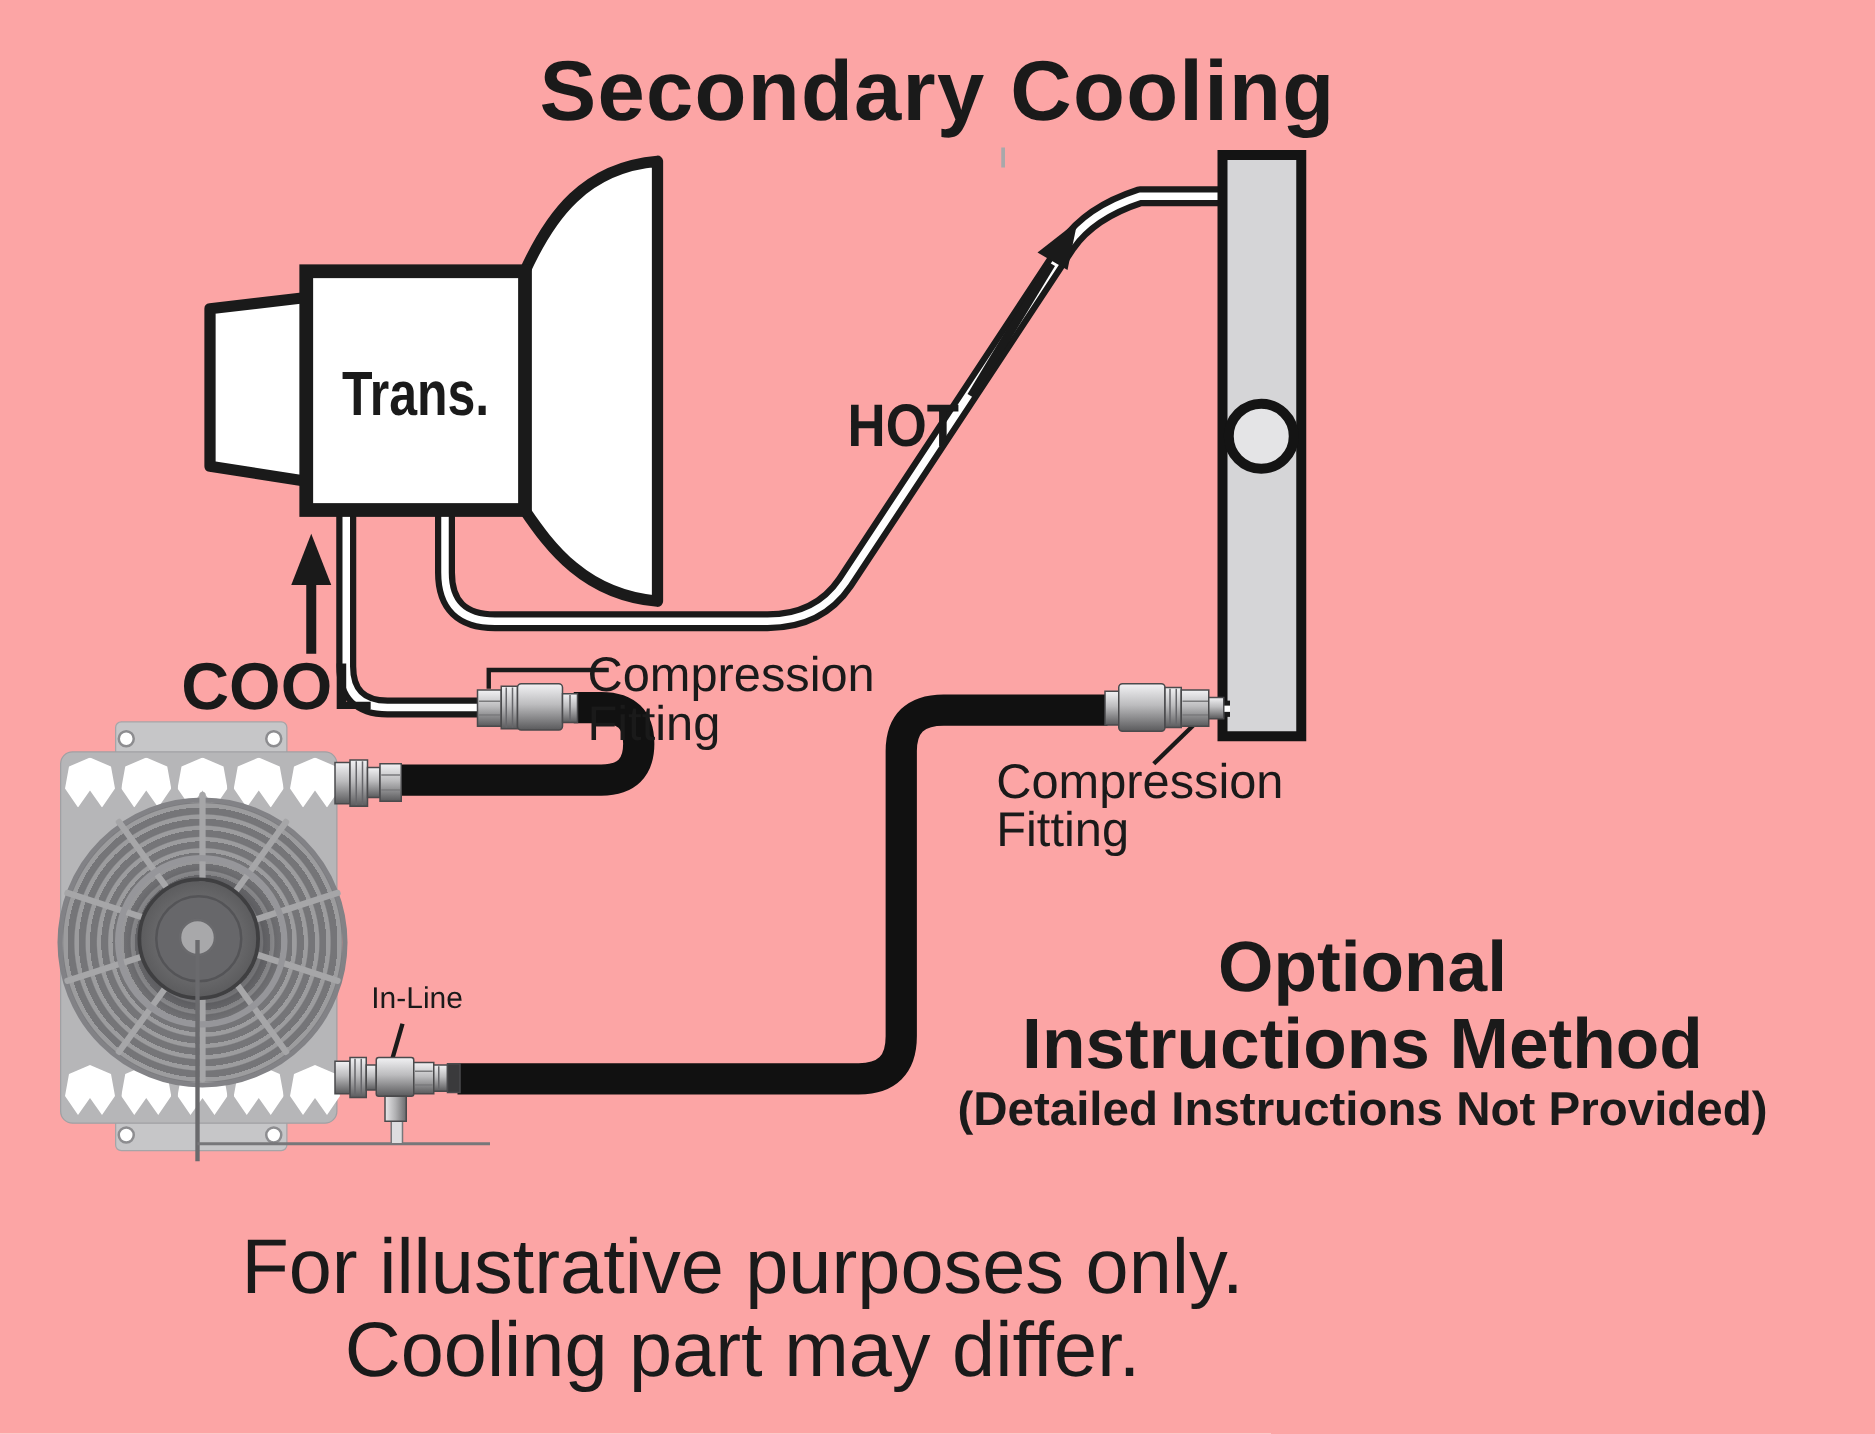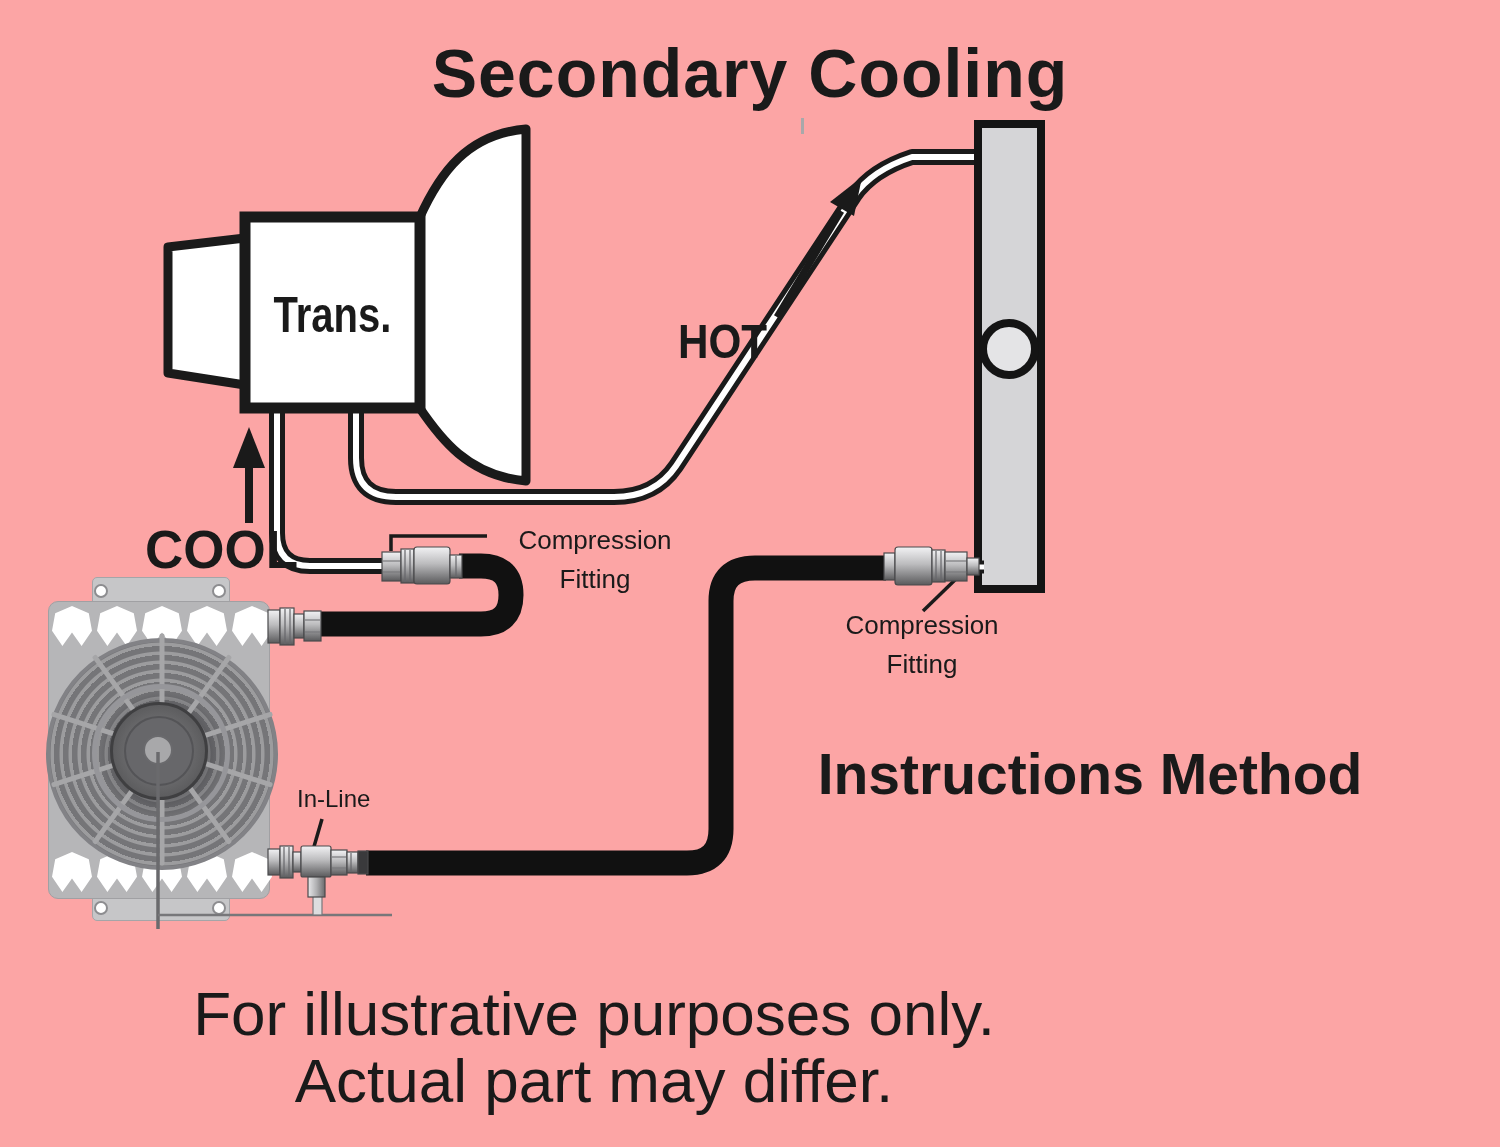"Compression" .fit-lbl { font-size: 26px -> 39px; text-align: center -> none }
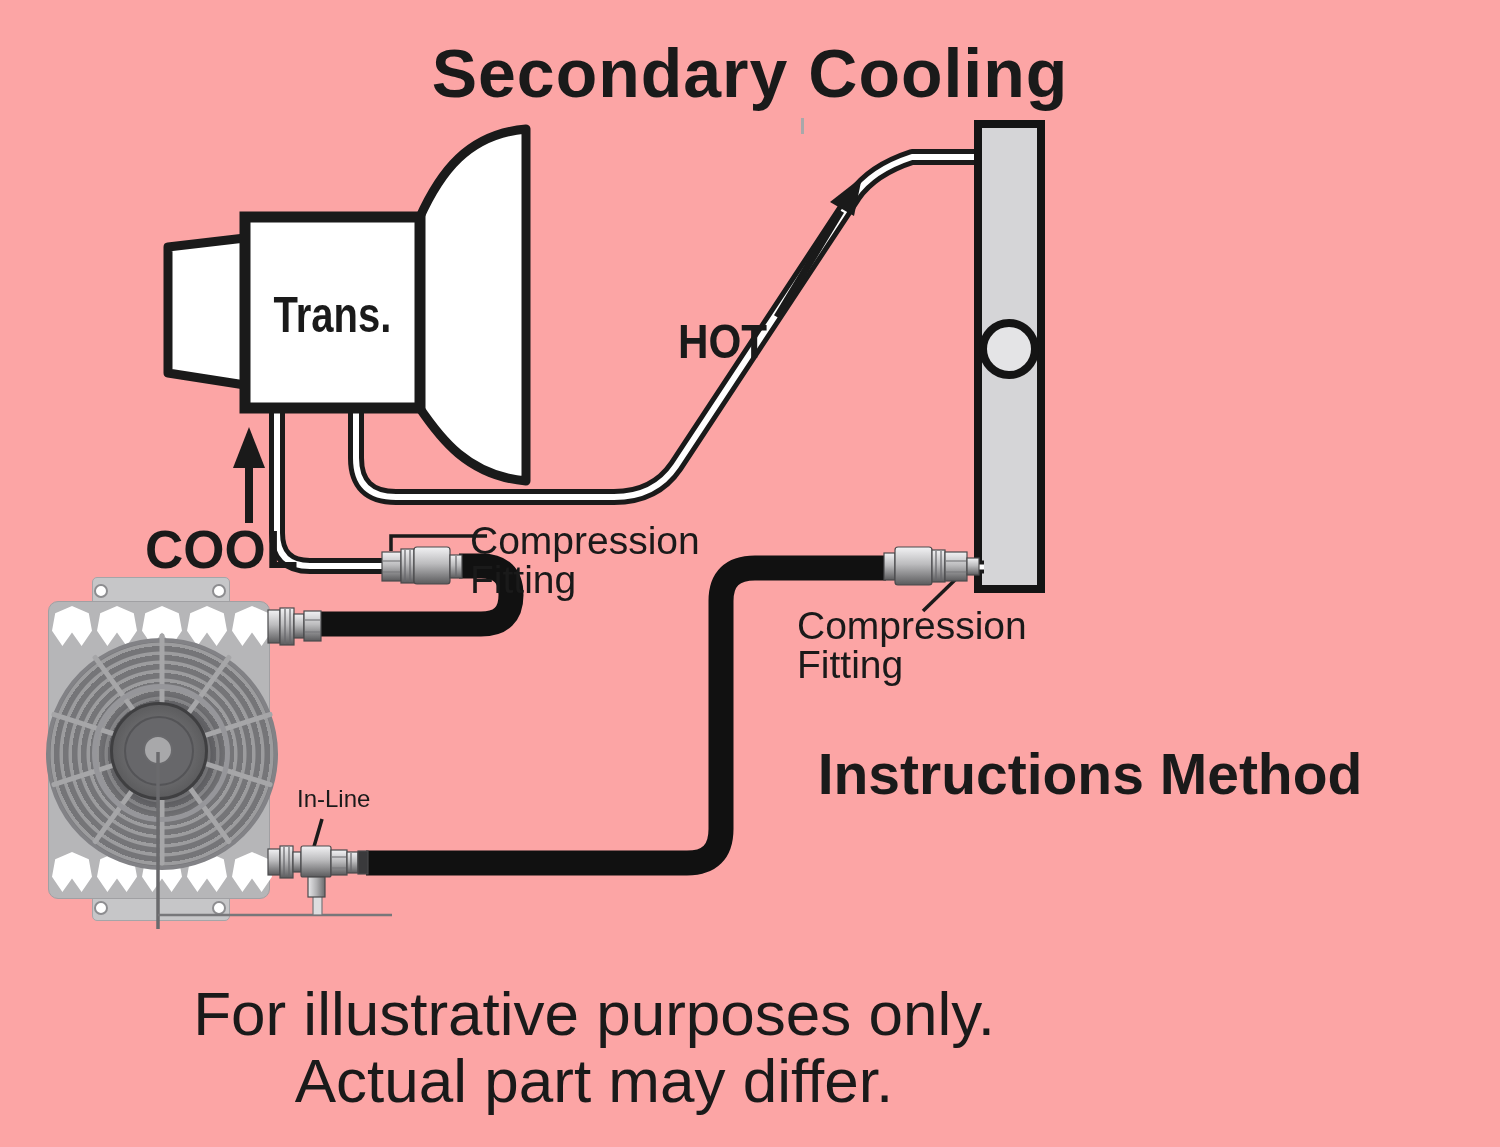"Optional" div.big { html: none -> <div>Optional</div> }
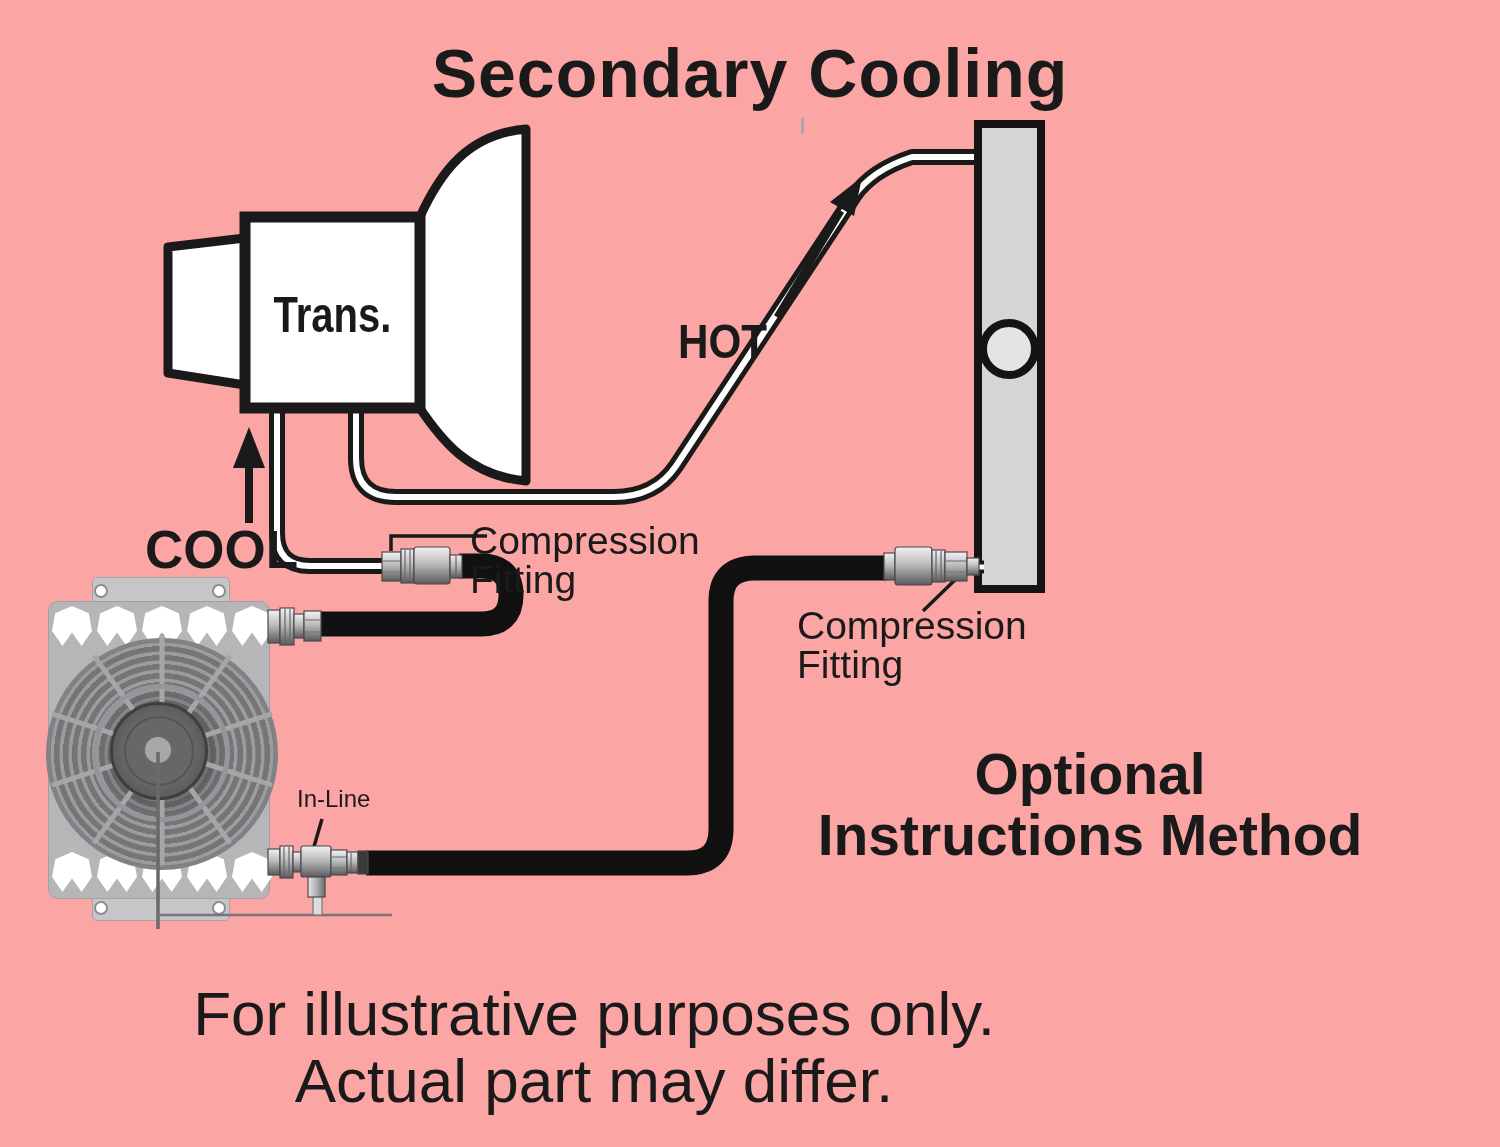"(Detailed Instructions Not Provided)" div.small { html: none -> <div>(Detailed Instructions Not Provided)</div> }
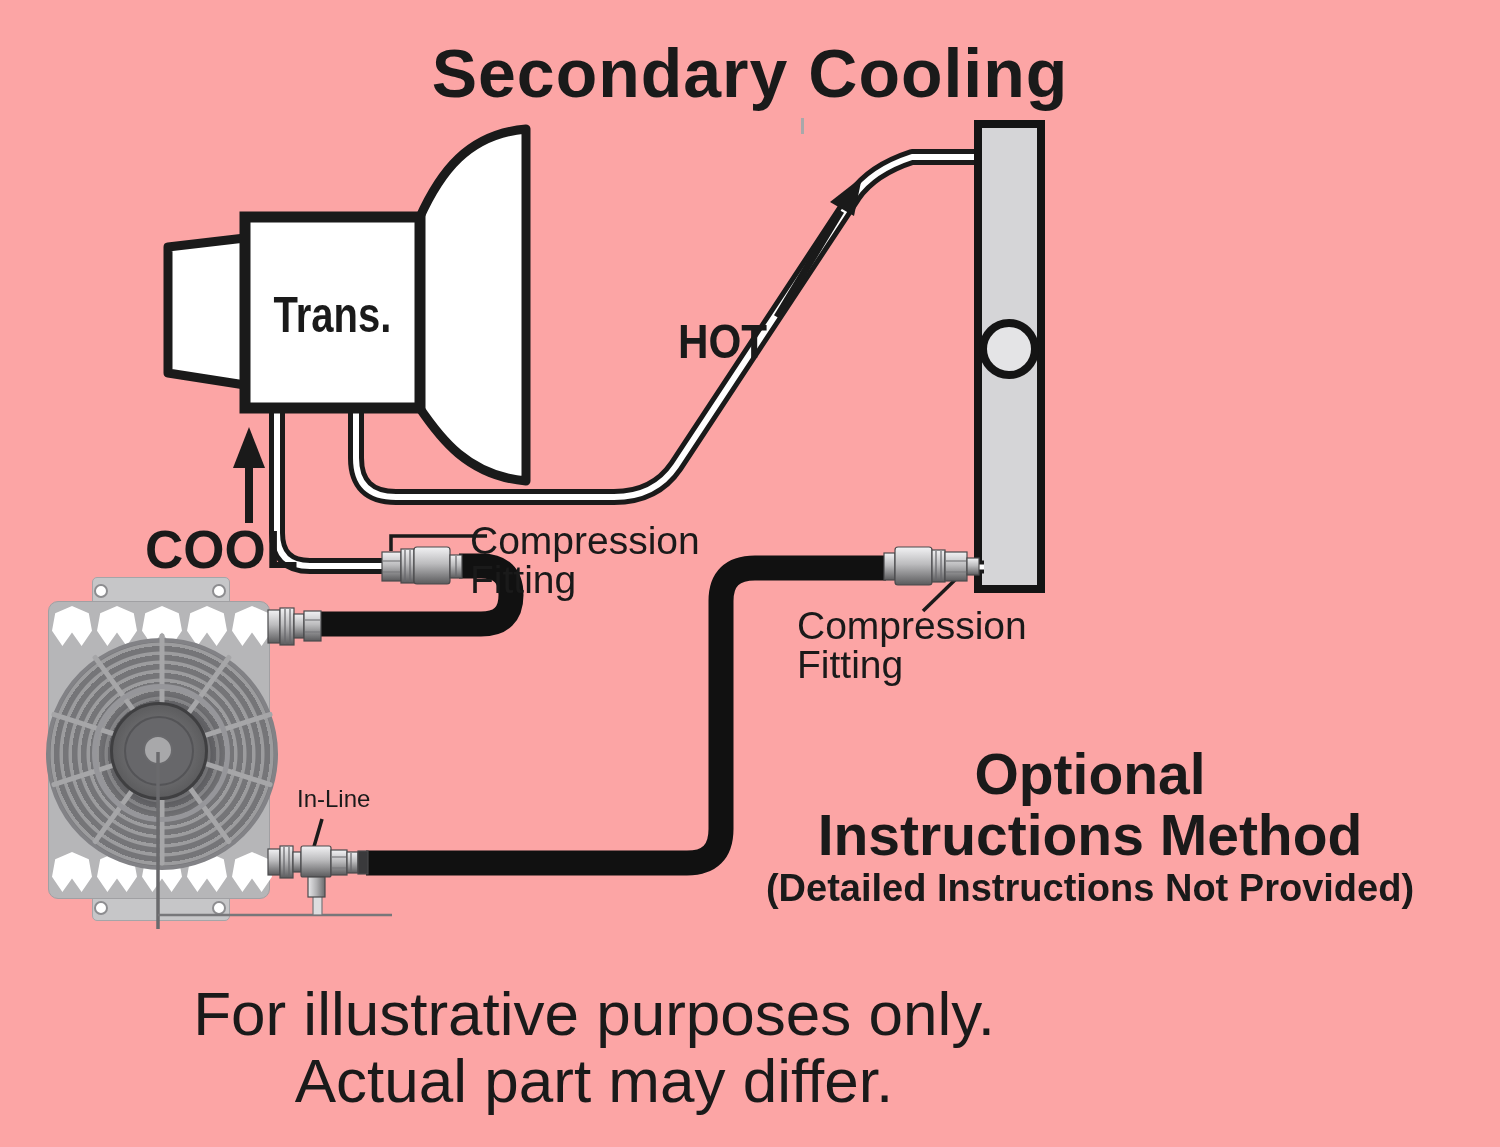"Actual part may differ." div { text: Actual -> Cooling }
